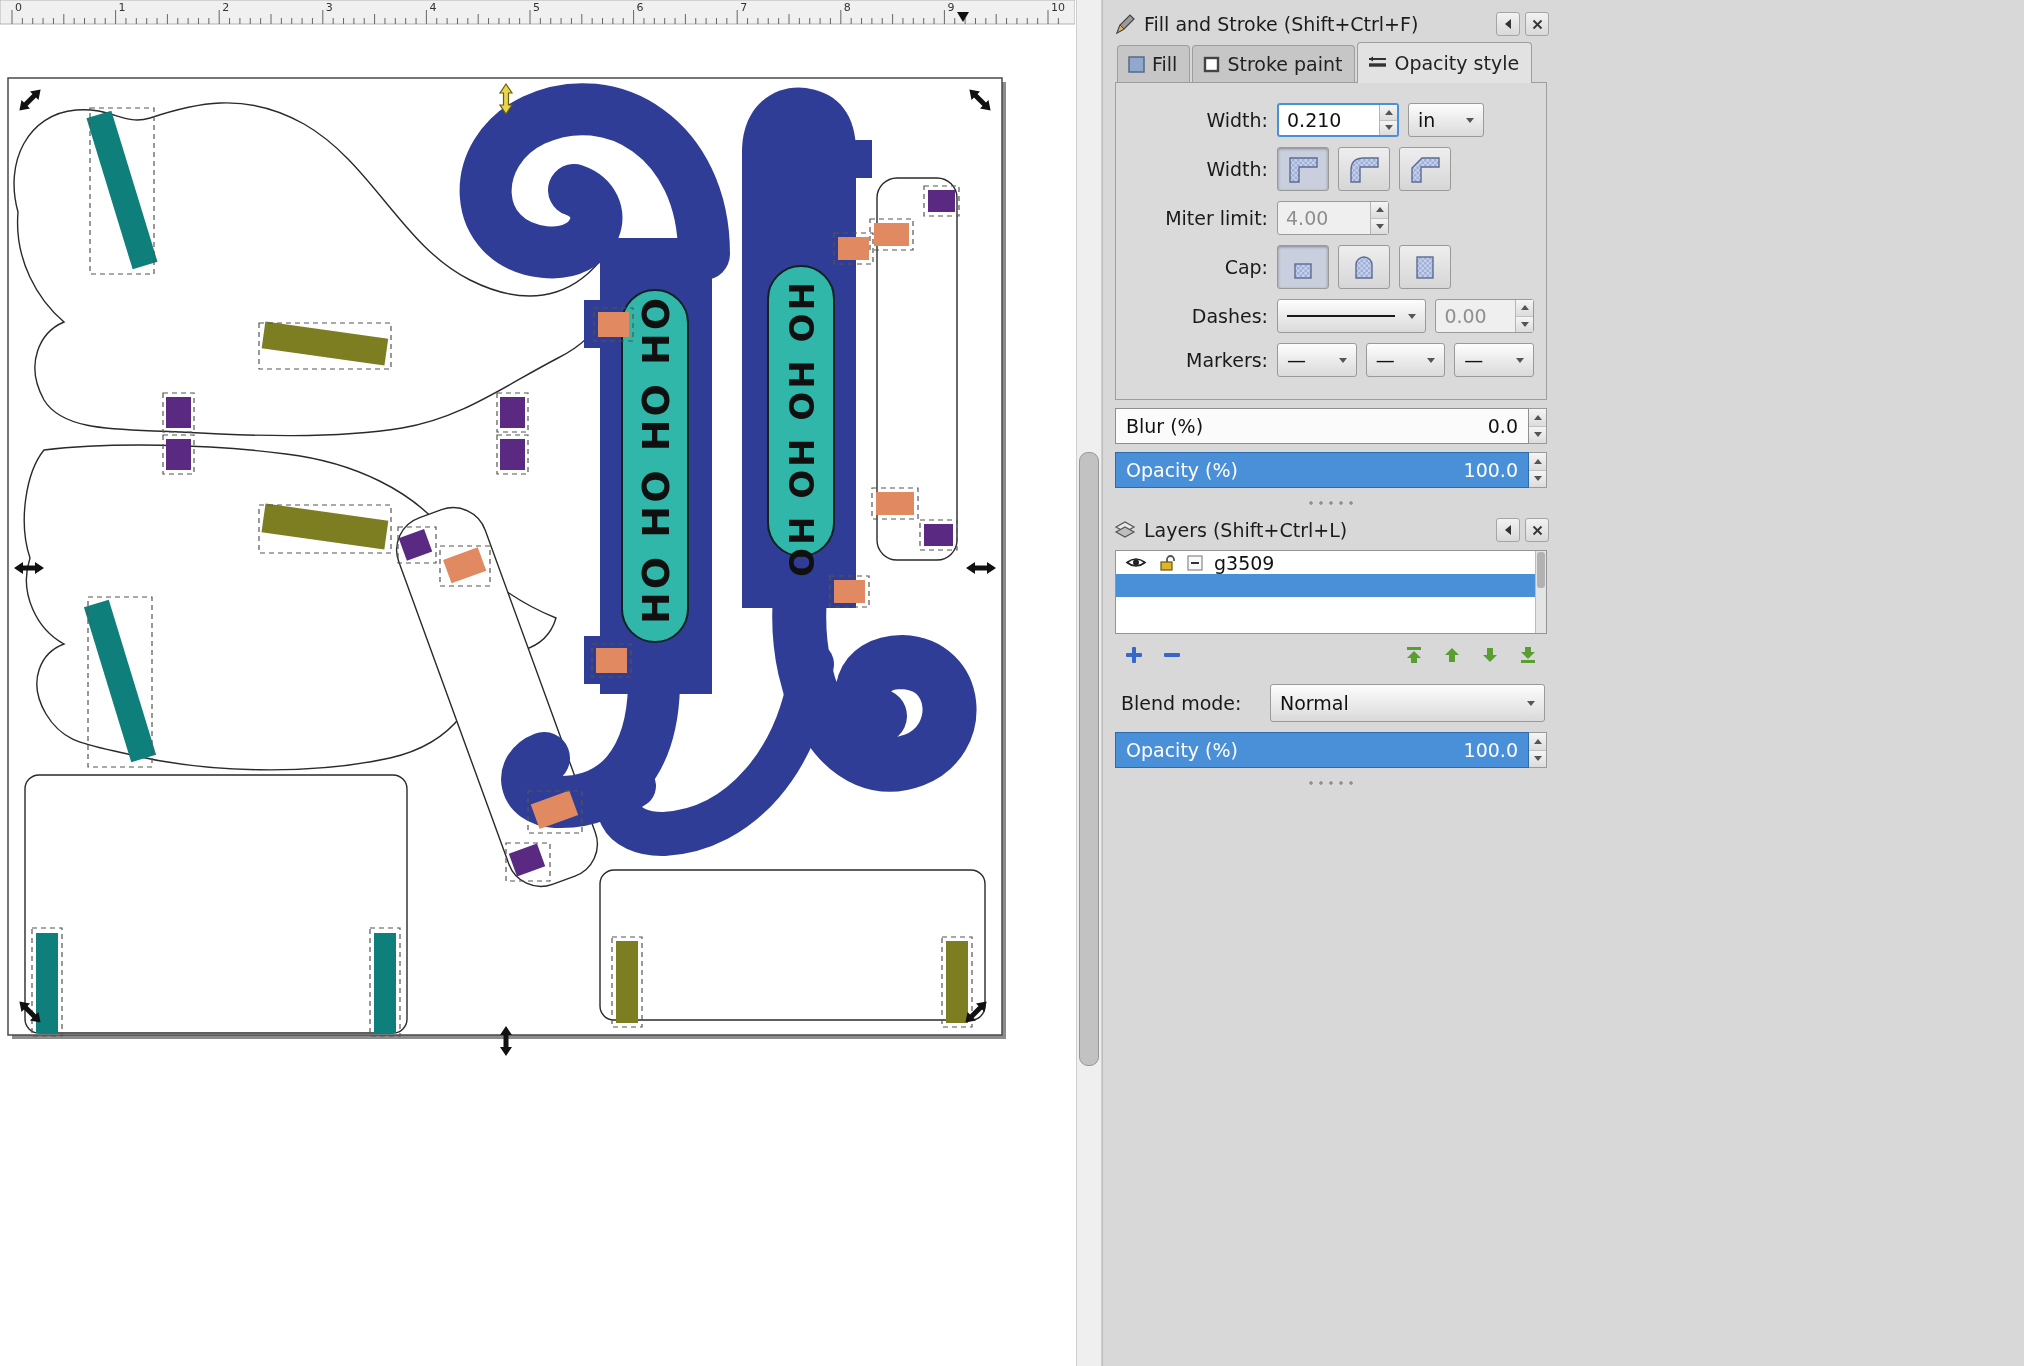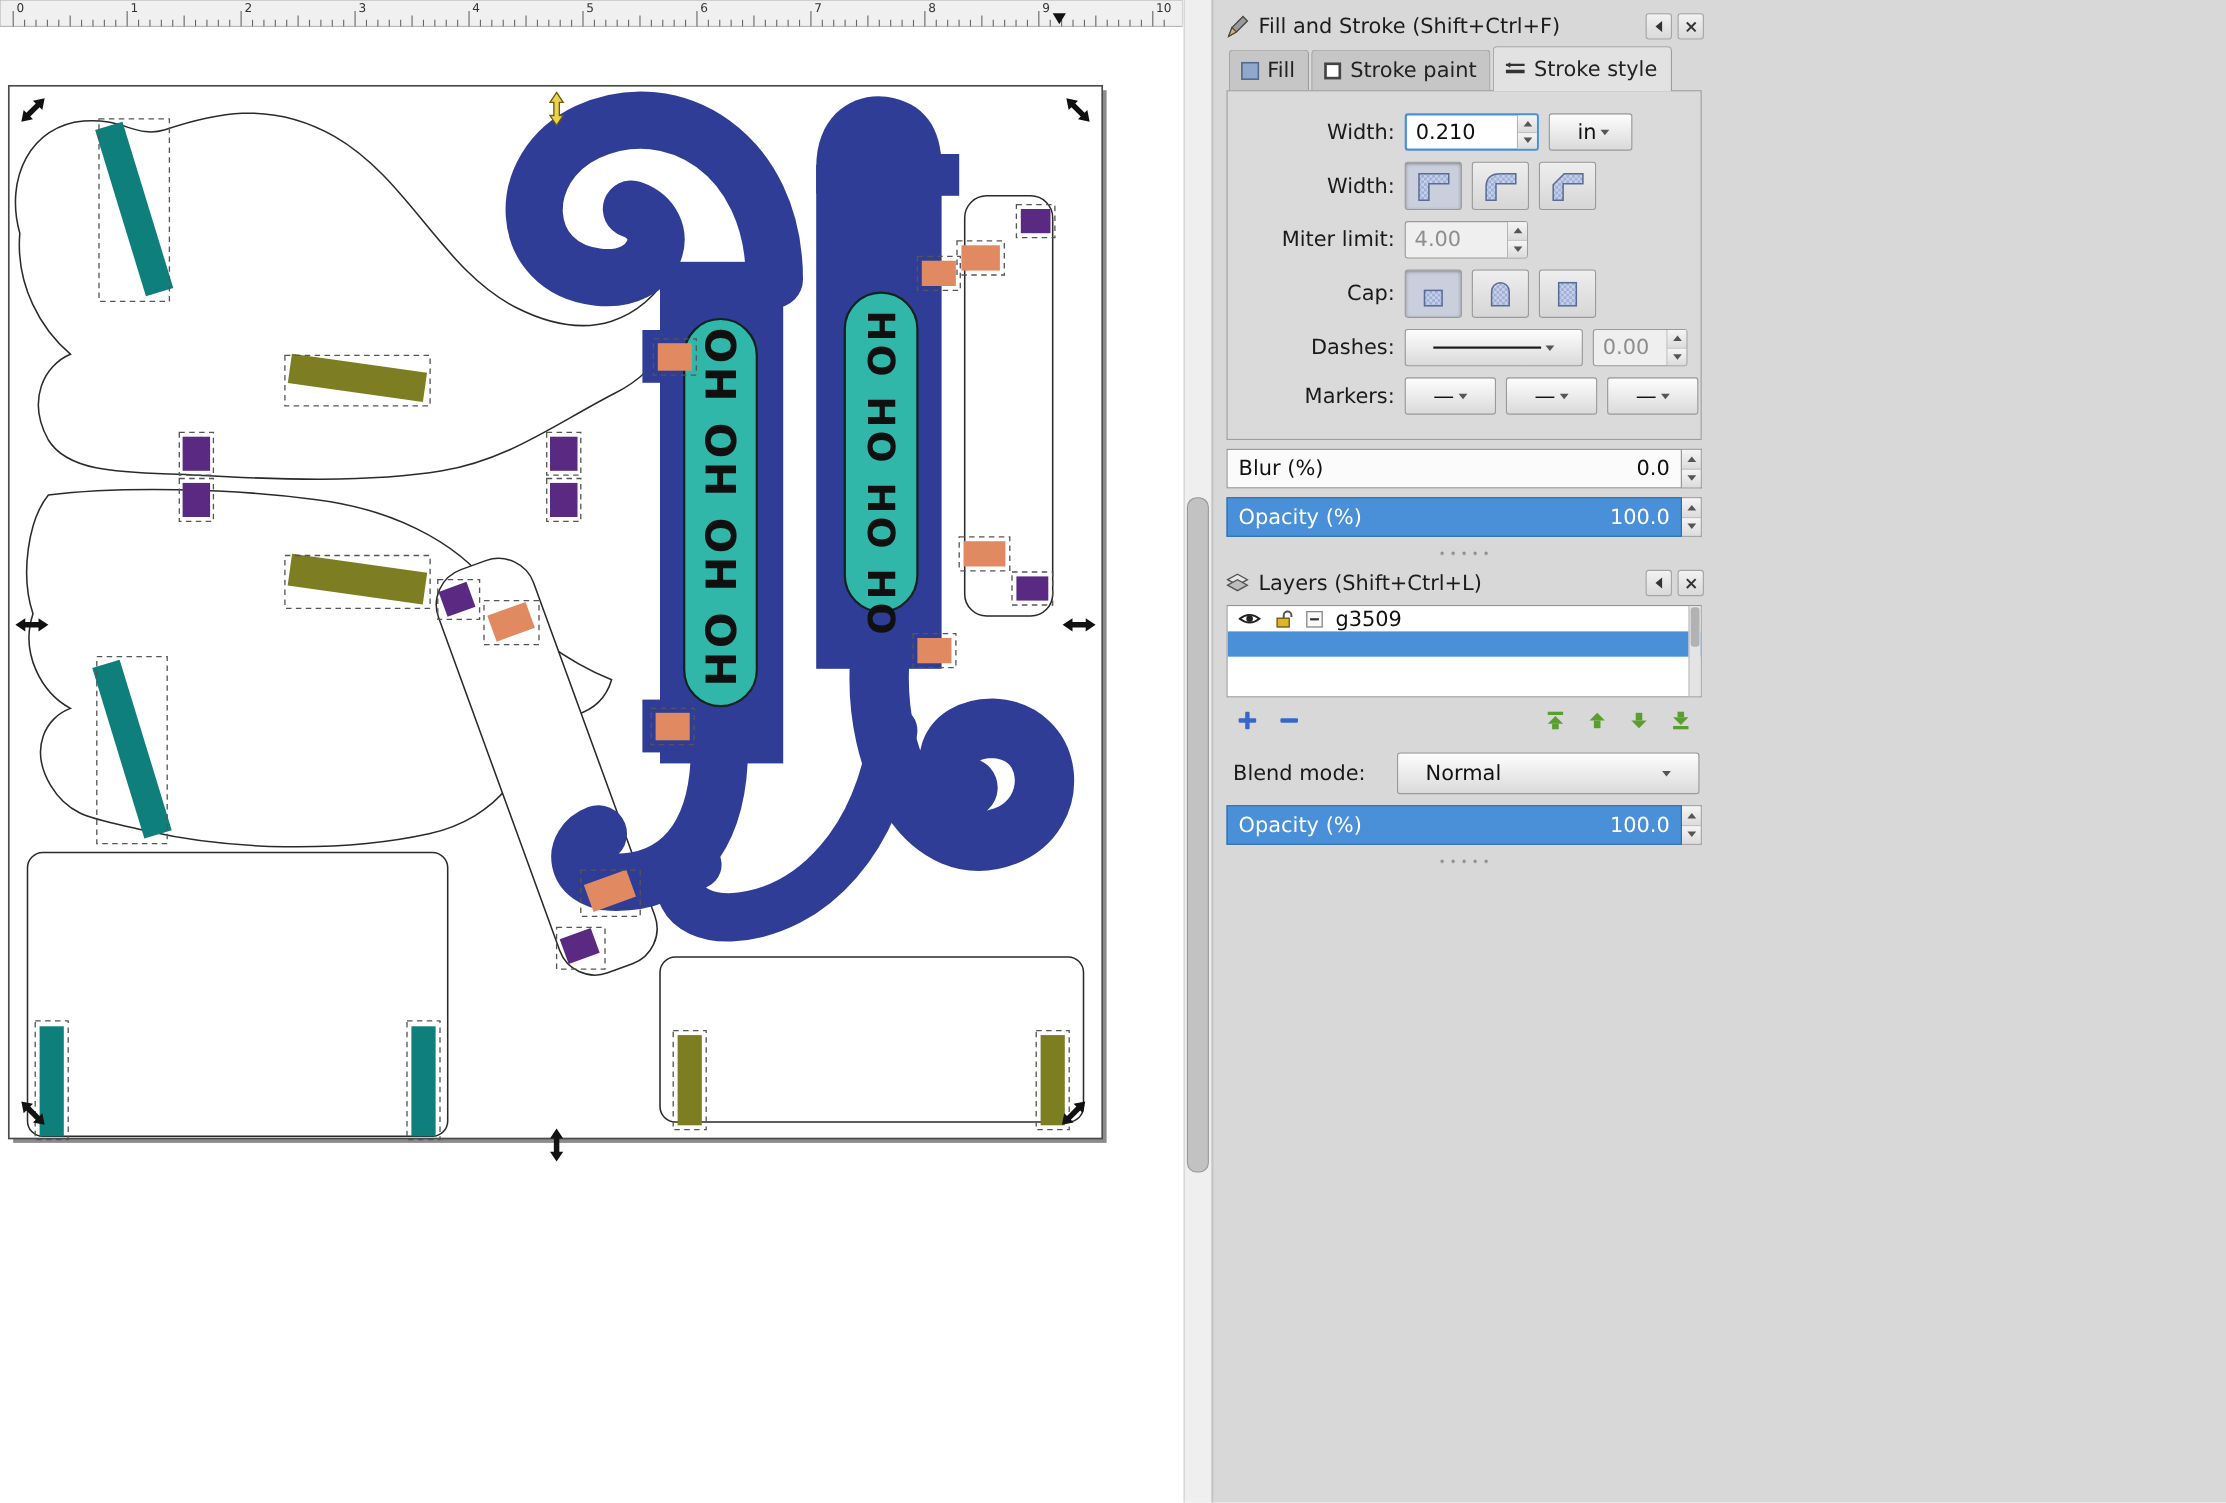"Stroke style" span { text: Stroke -> Opacity }
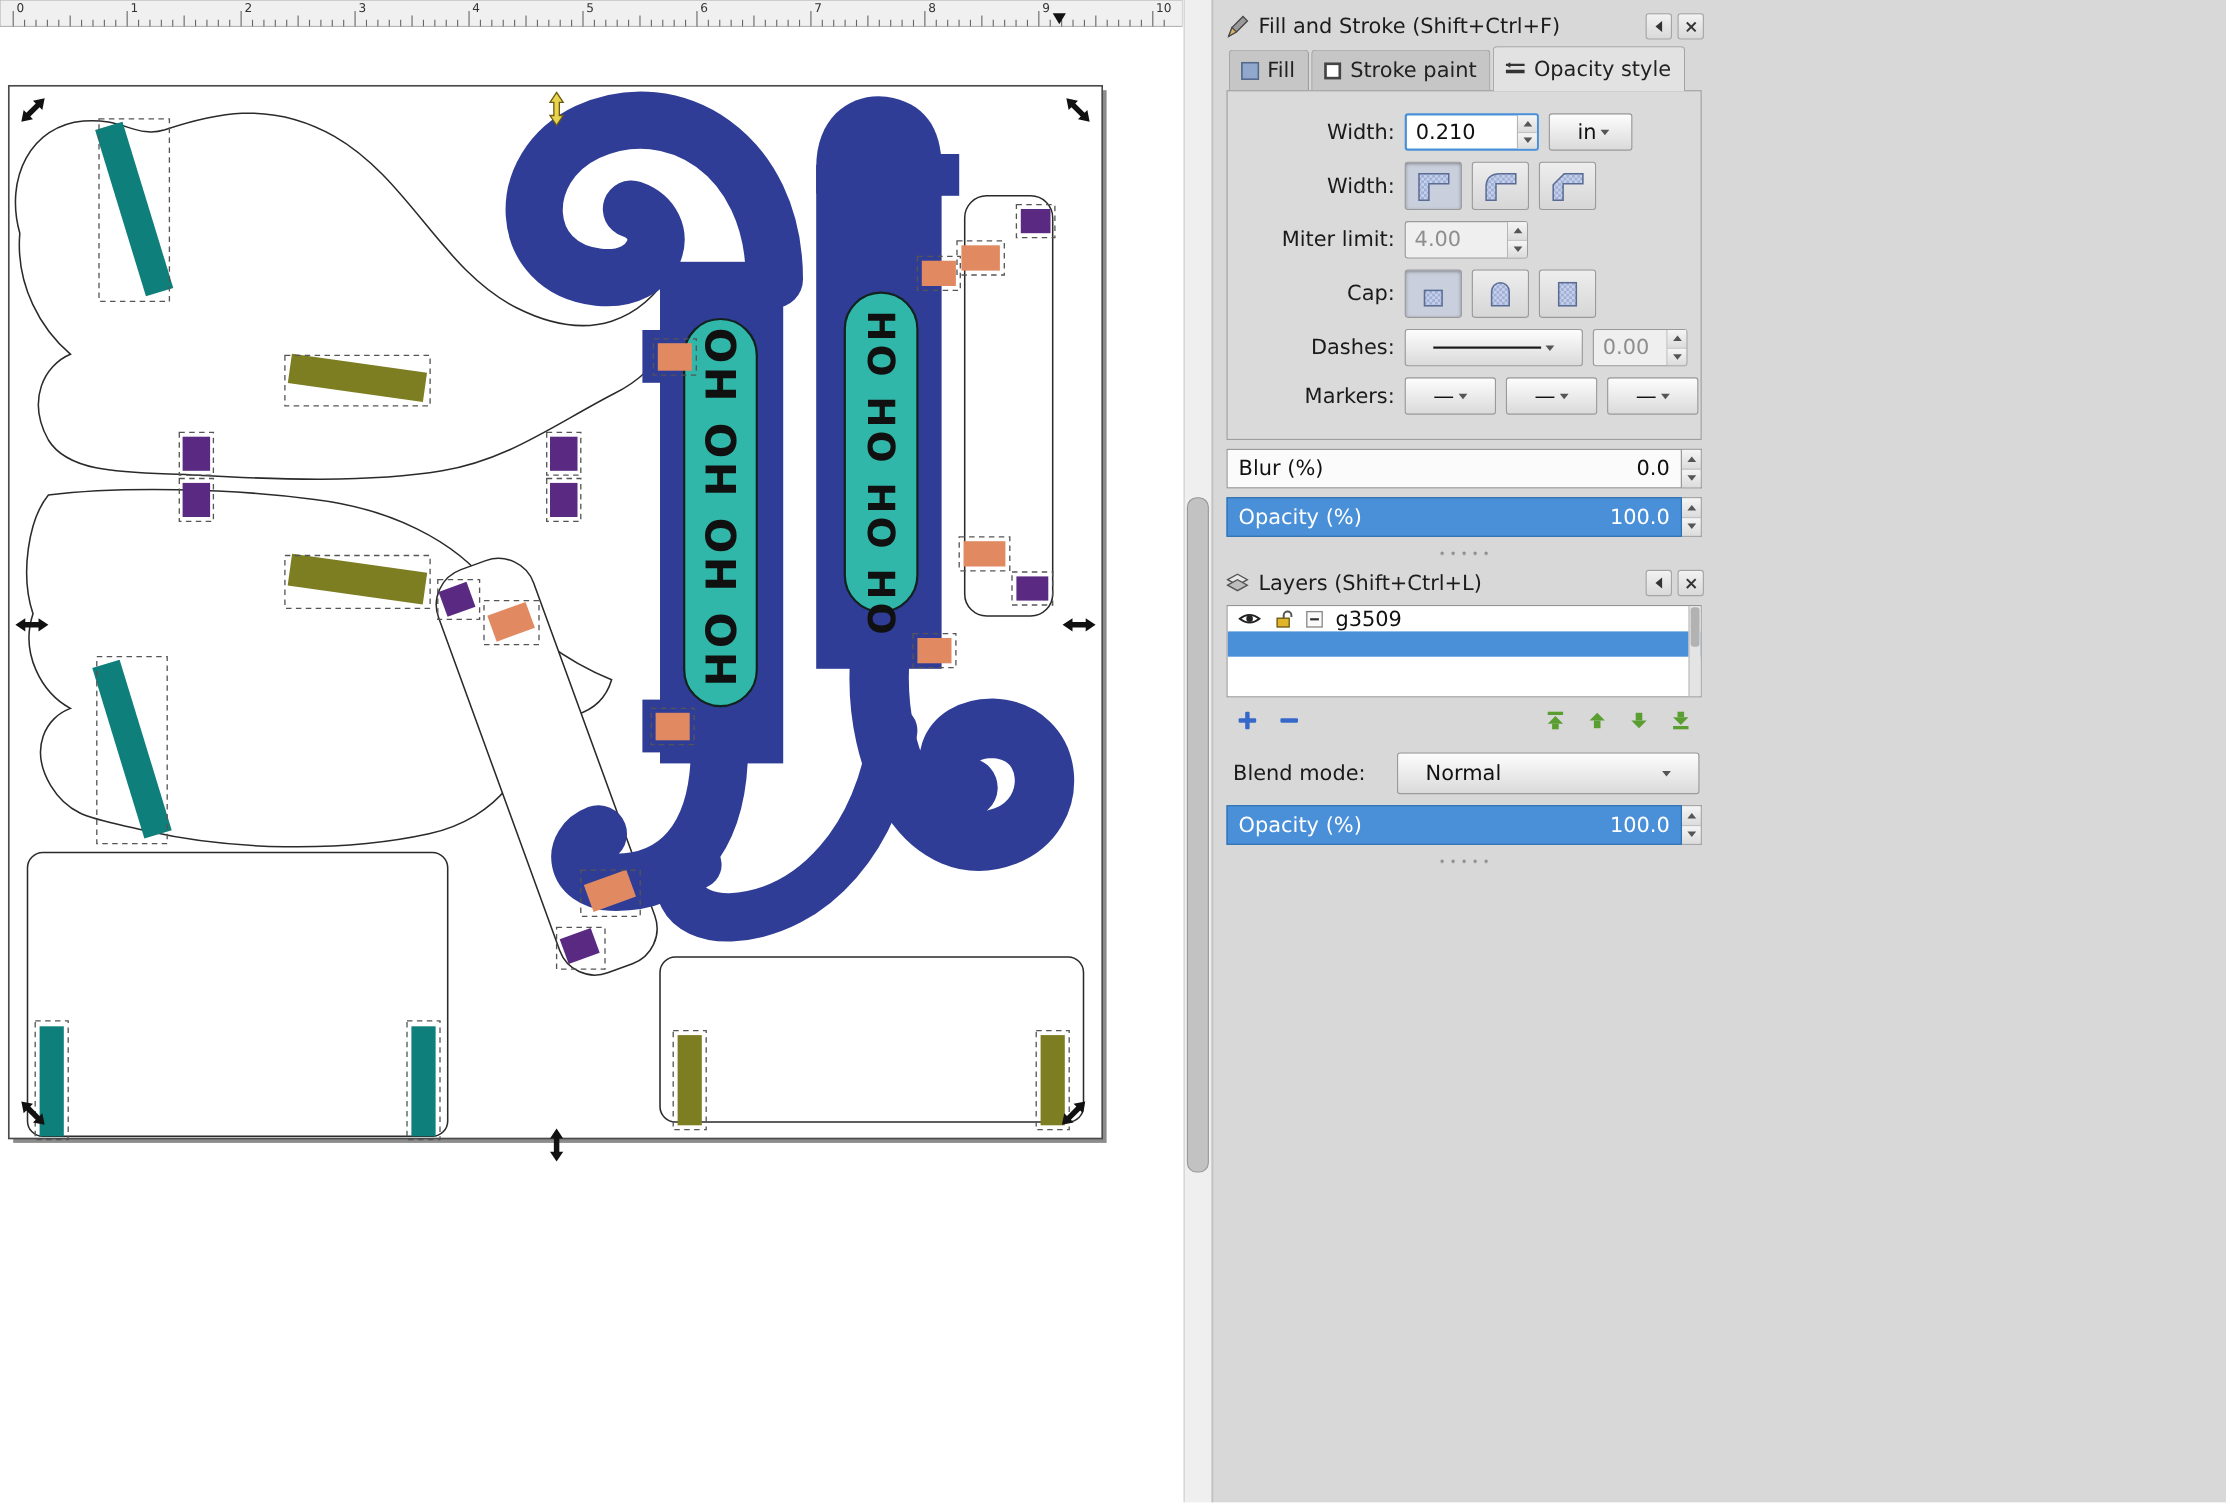"in" .combo { padding: 0 25px -> 0 9px }
